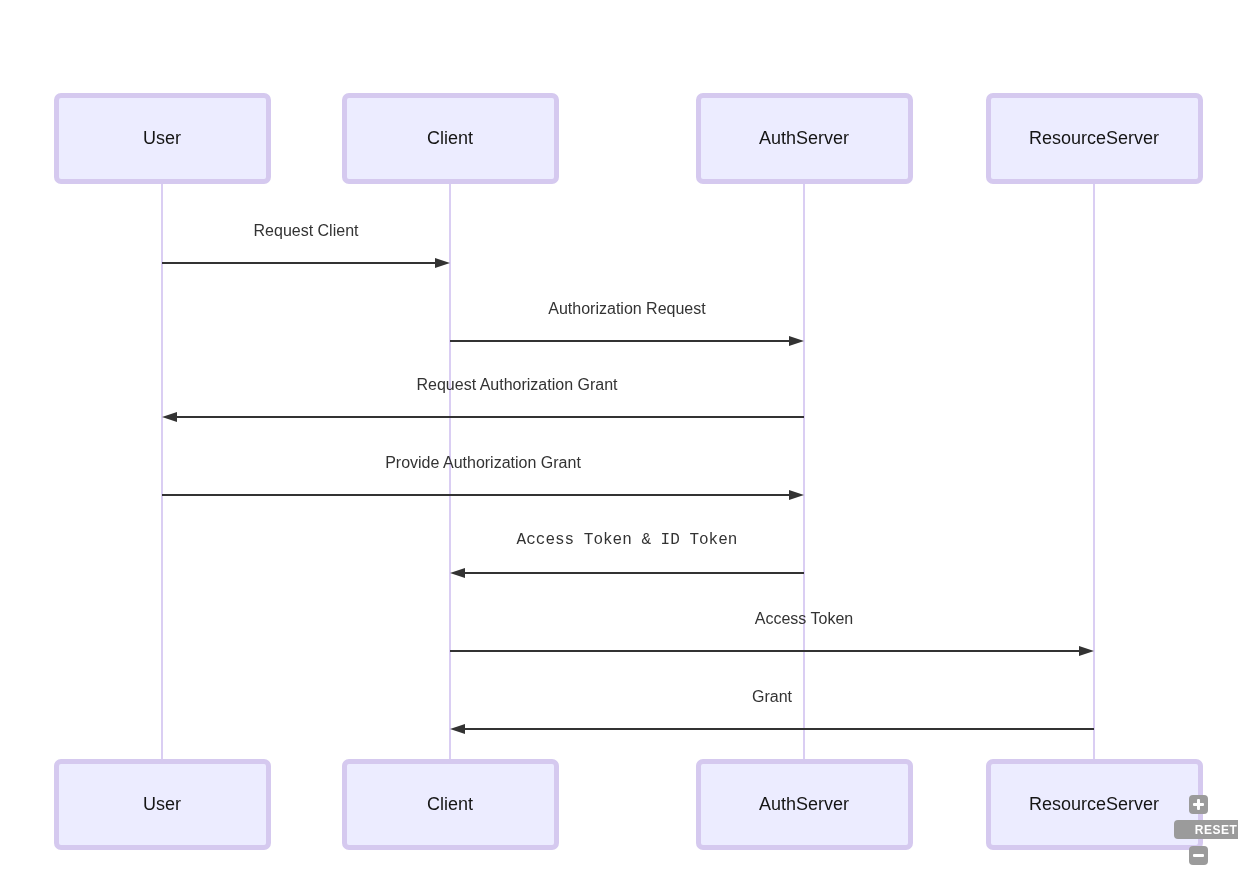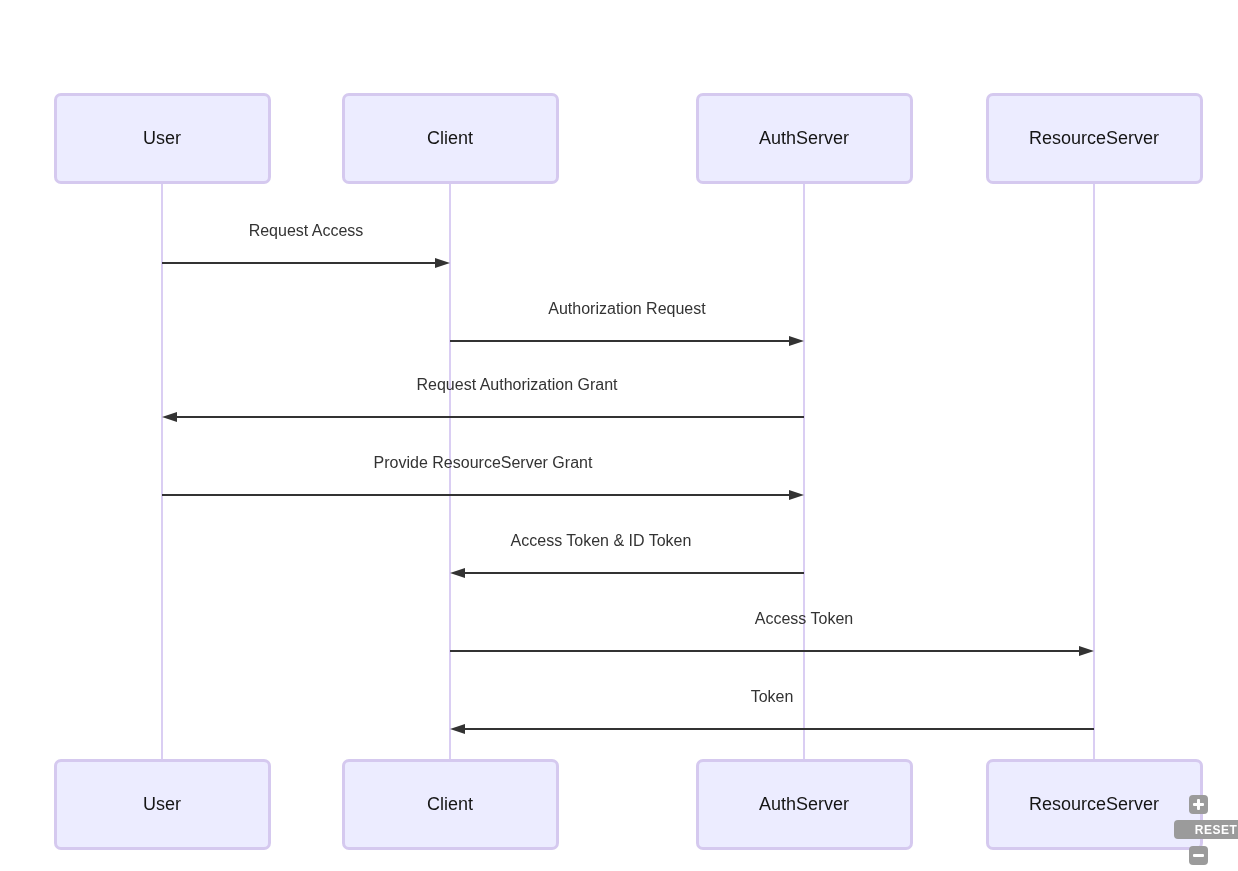"User" .actor-box { border: 3px solid #7f1d1d -> 5px solid #7f1d1d }
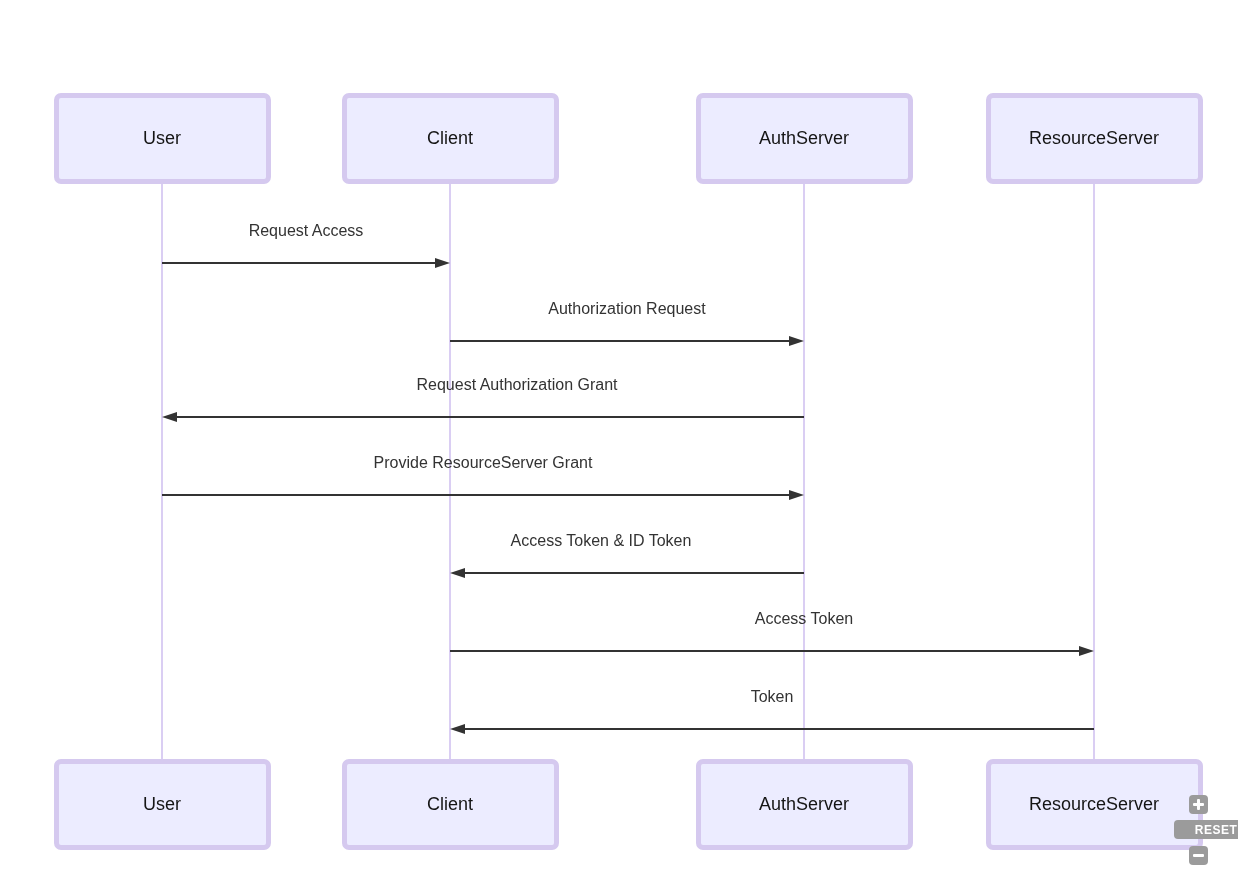"Request Access" div.msg-label { text: Access -> Client }
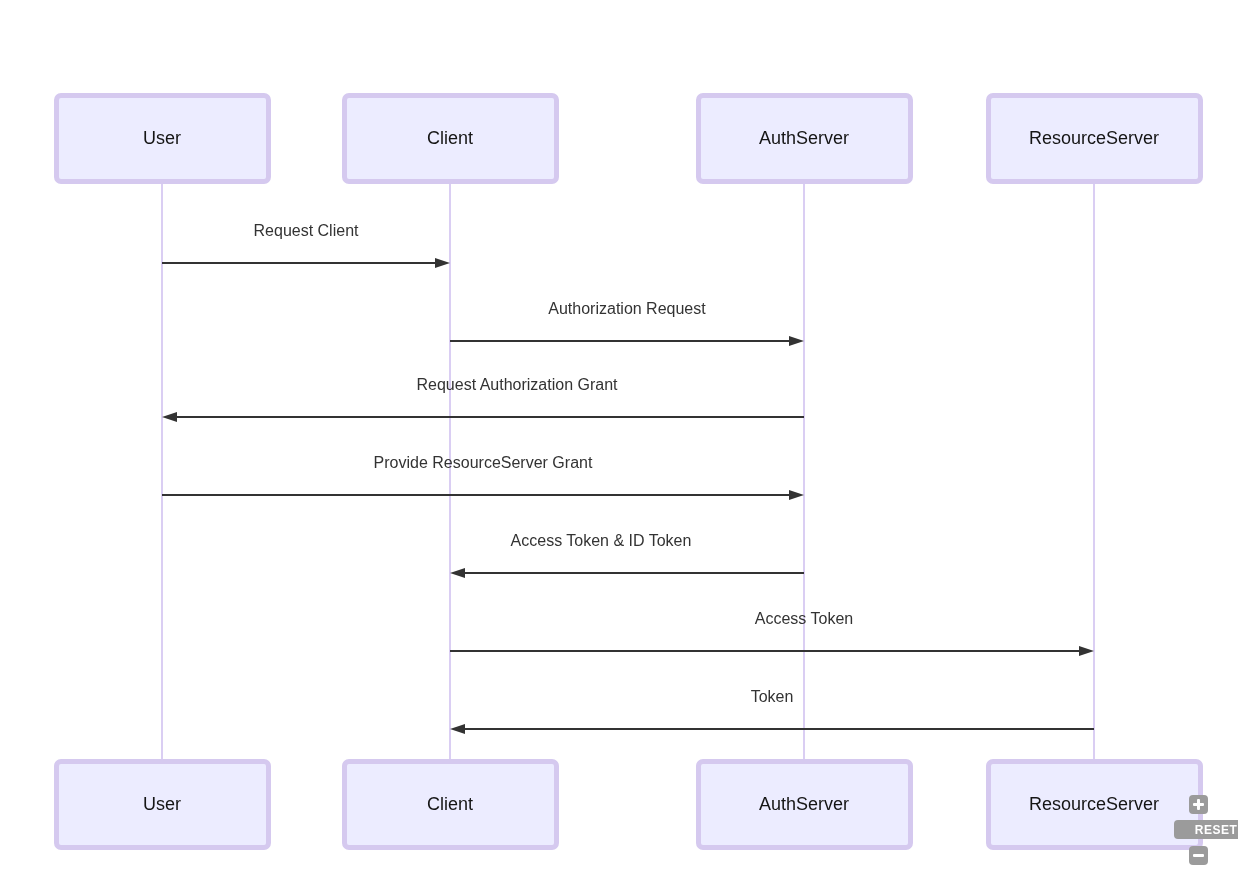"Provide ResourceServer Grant" div.msg-label { text: ResourceServer -> Authorization }
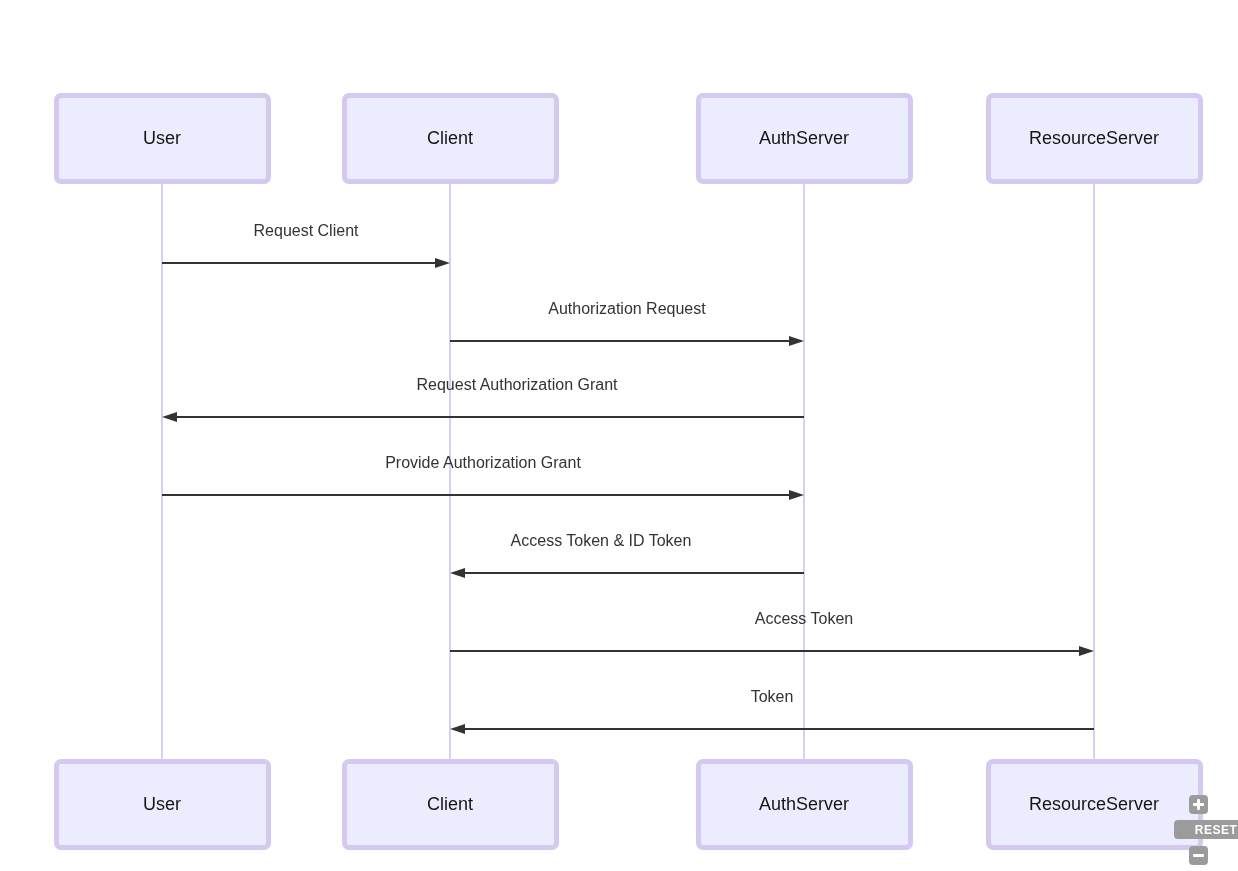"Access Token & ID Token" div.msg-label { font-family: none -> Liberation Mono, monospace; left: 601px -> 627px }
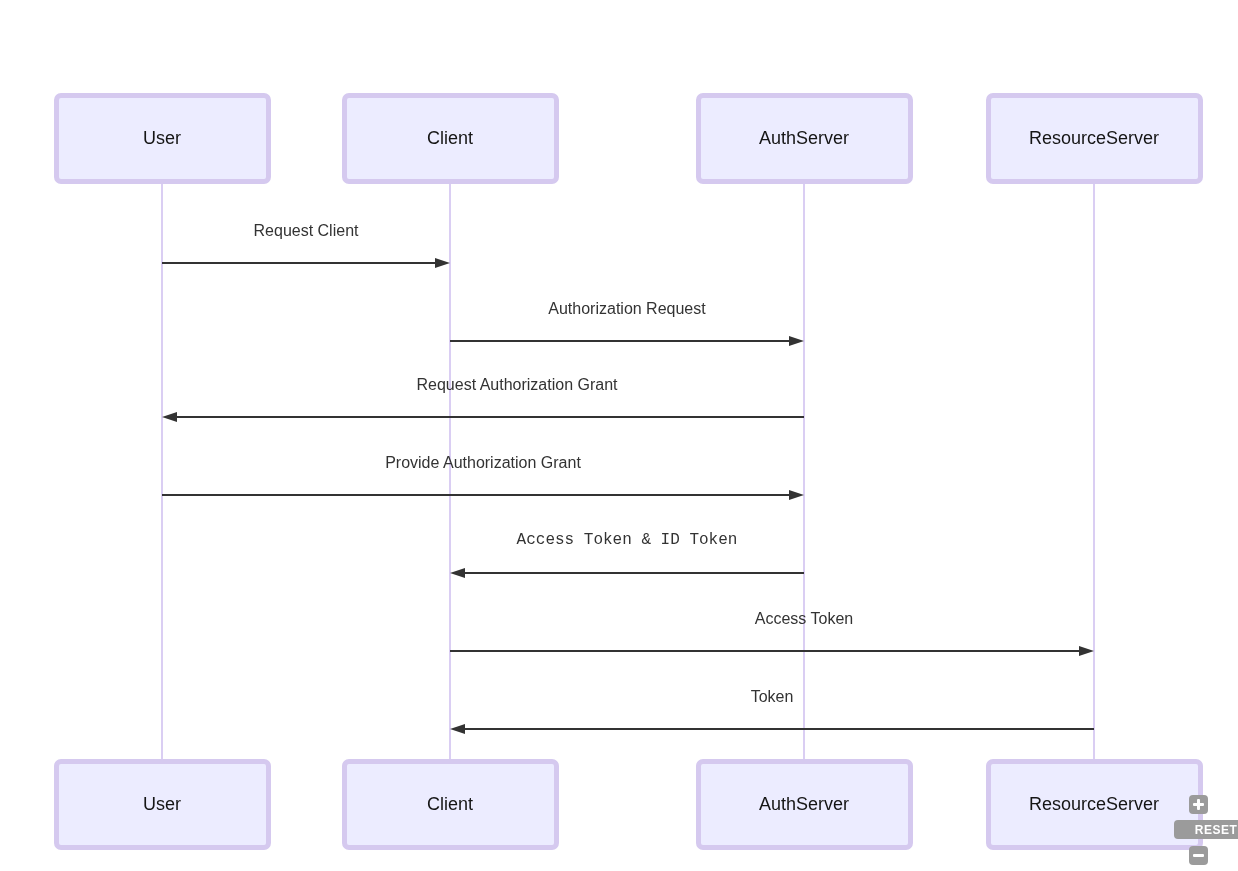"Token" div.msg-label { text: Token -> Grant }
